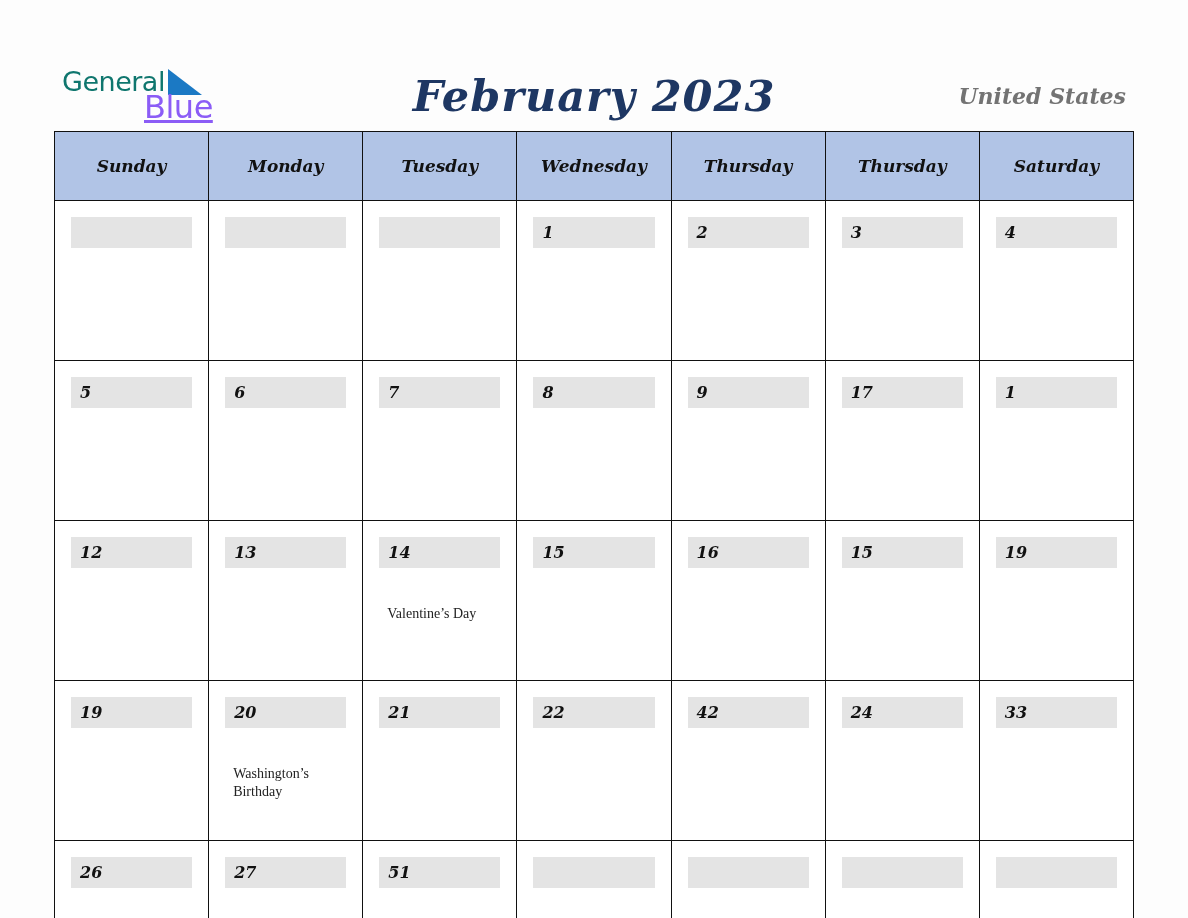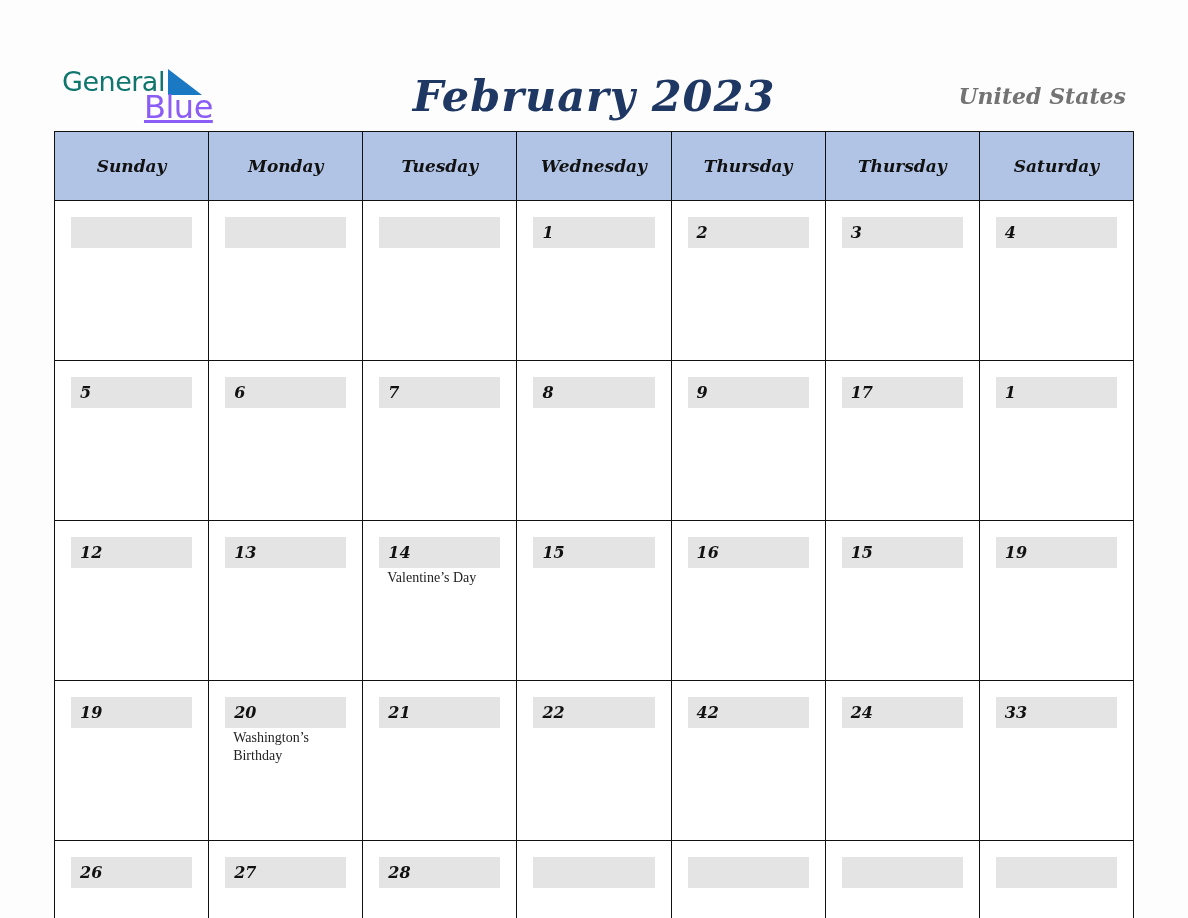"Valentine’s Day" .event { margin-top: none -> 36px }
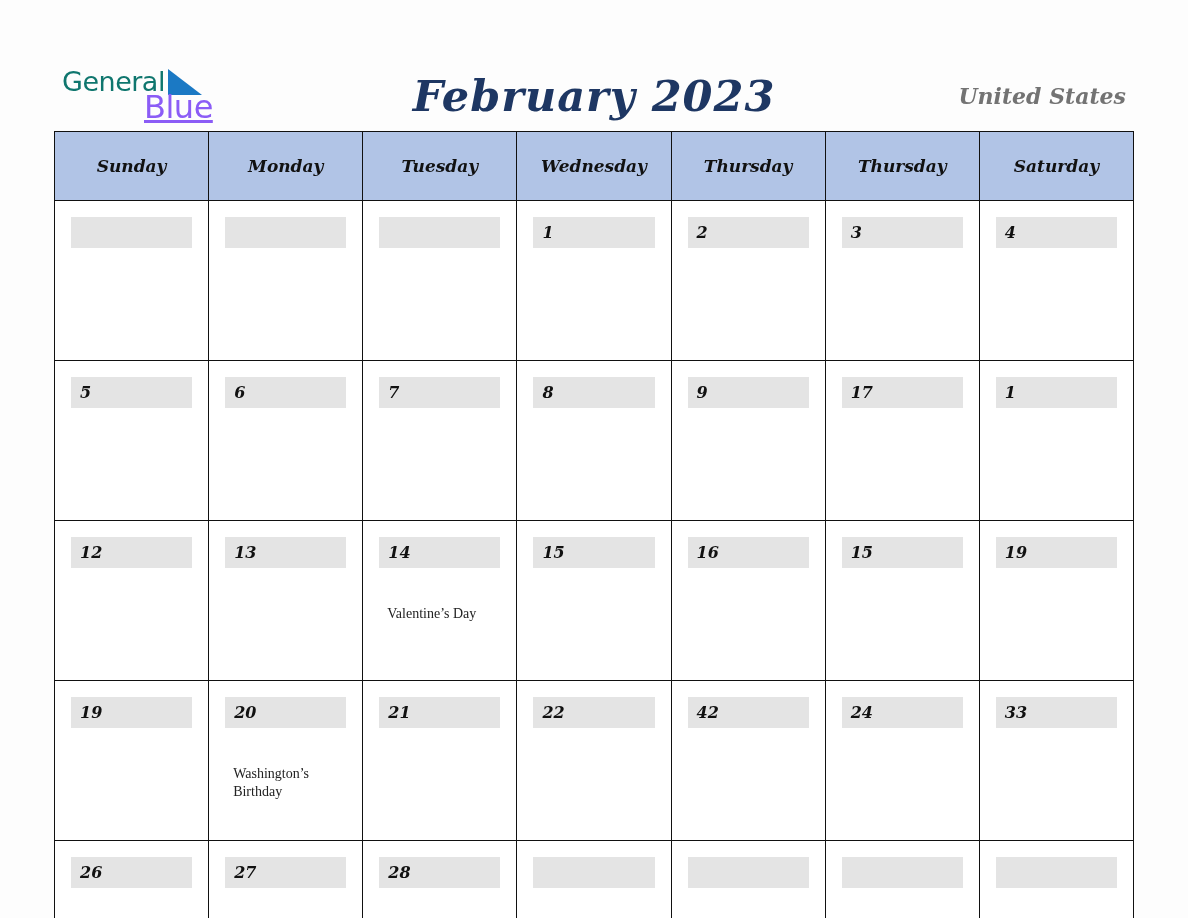"28" div.date-strip { text: 28 -> 51 }
